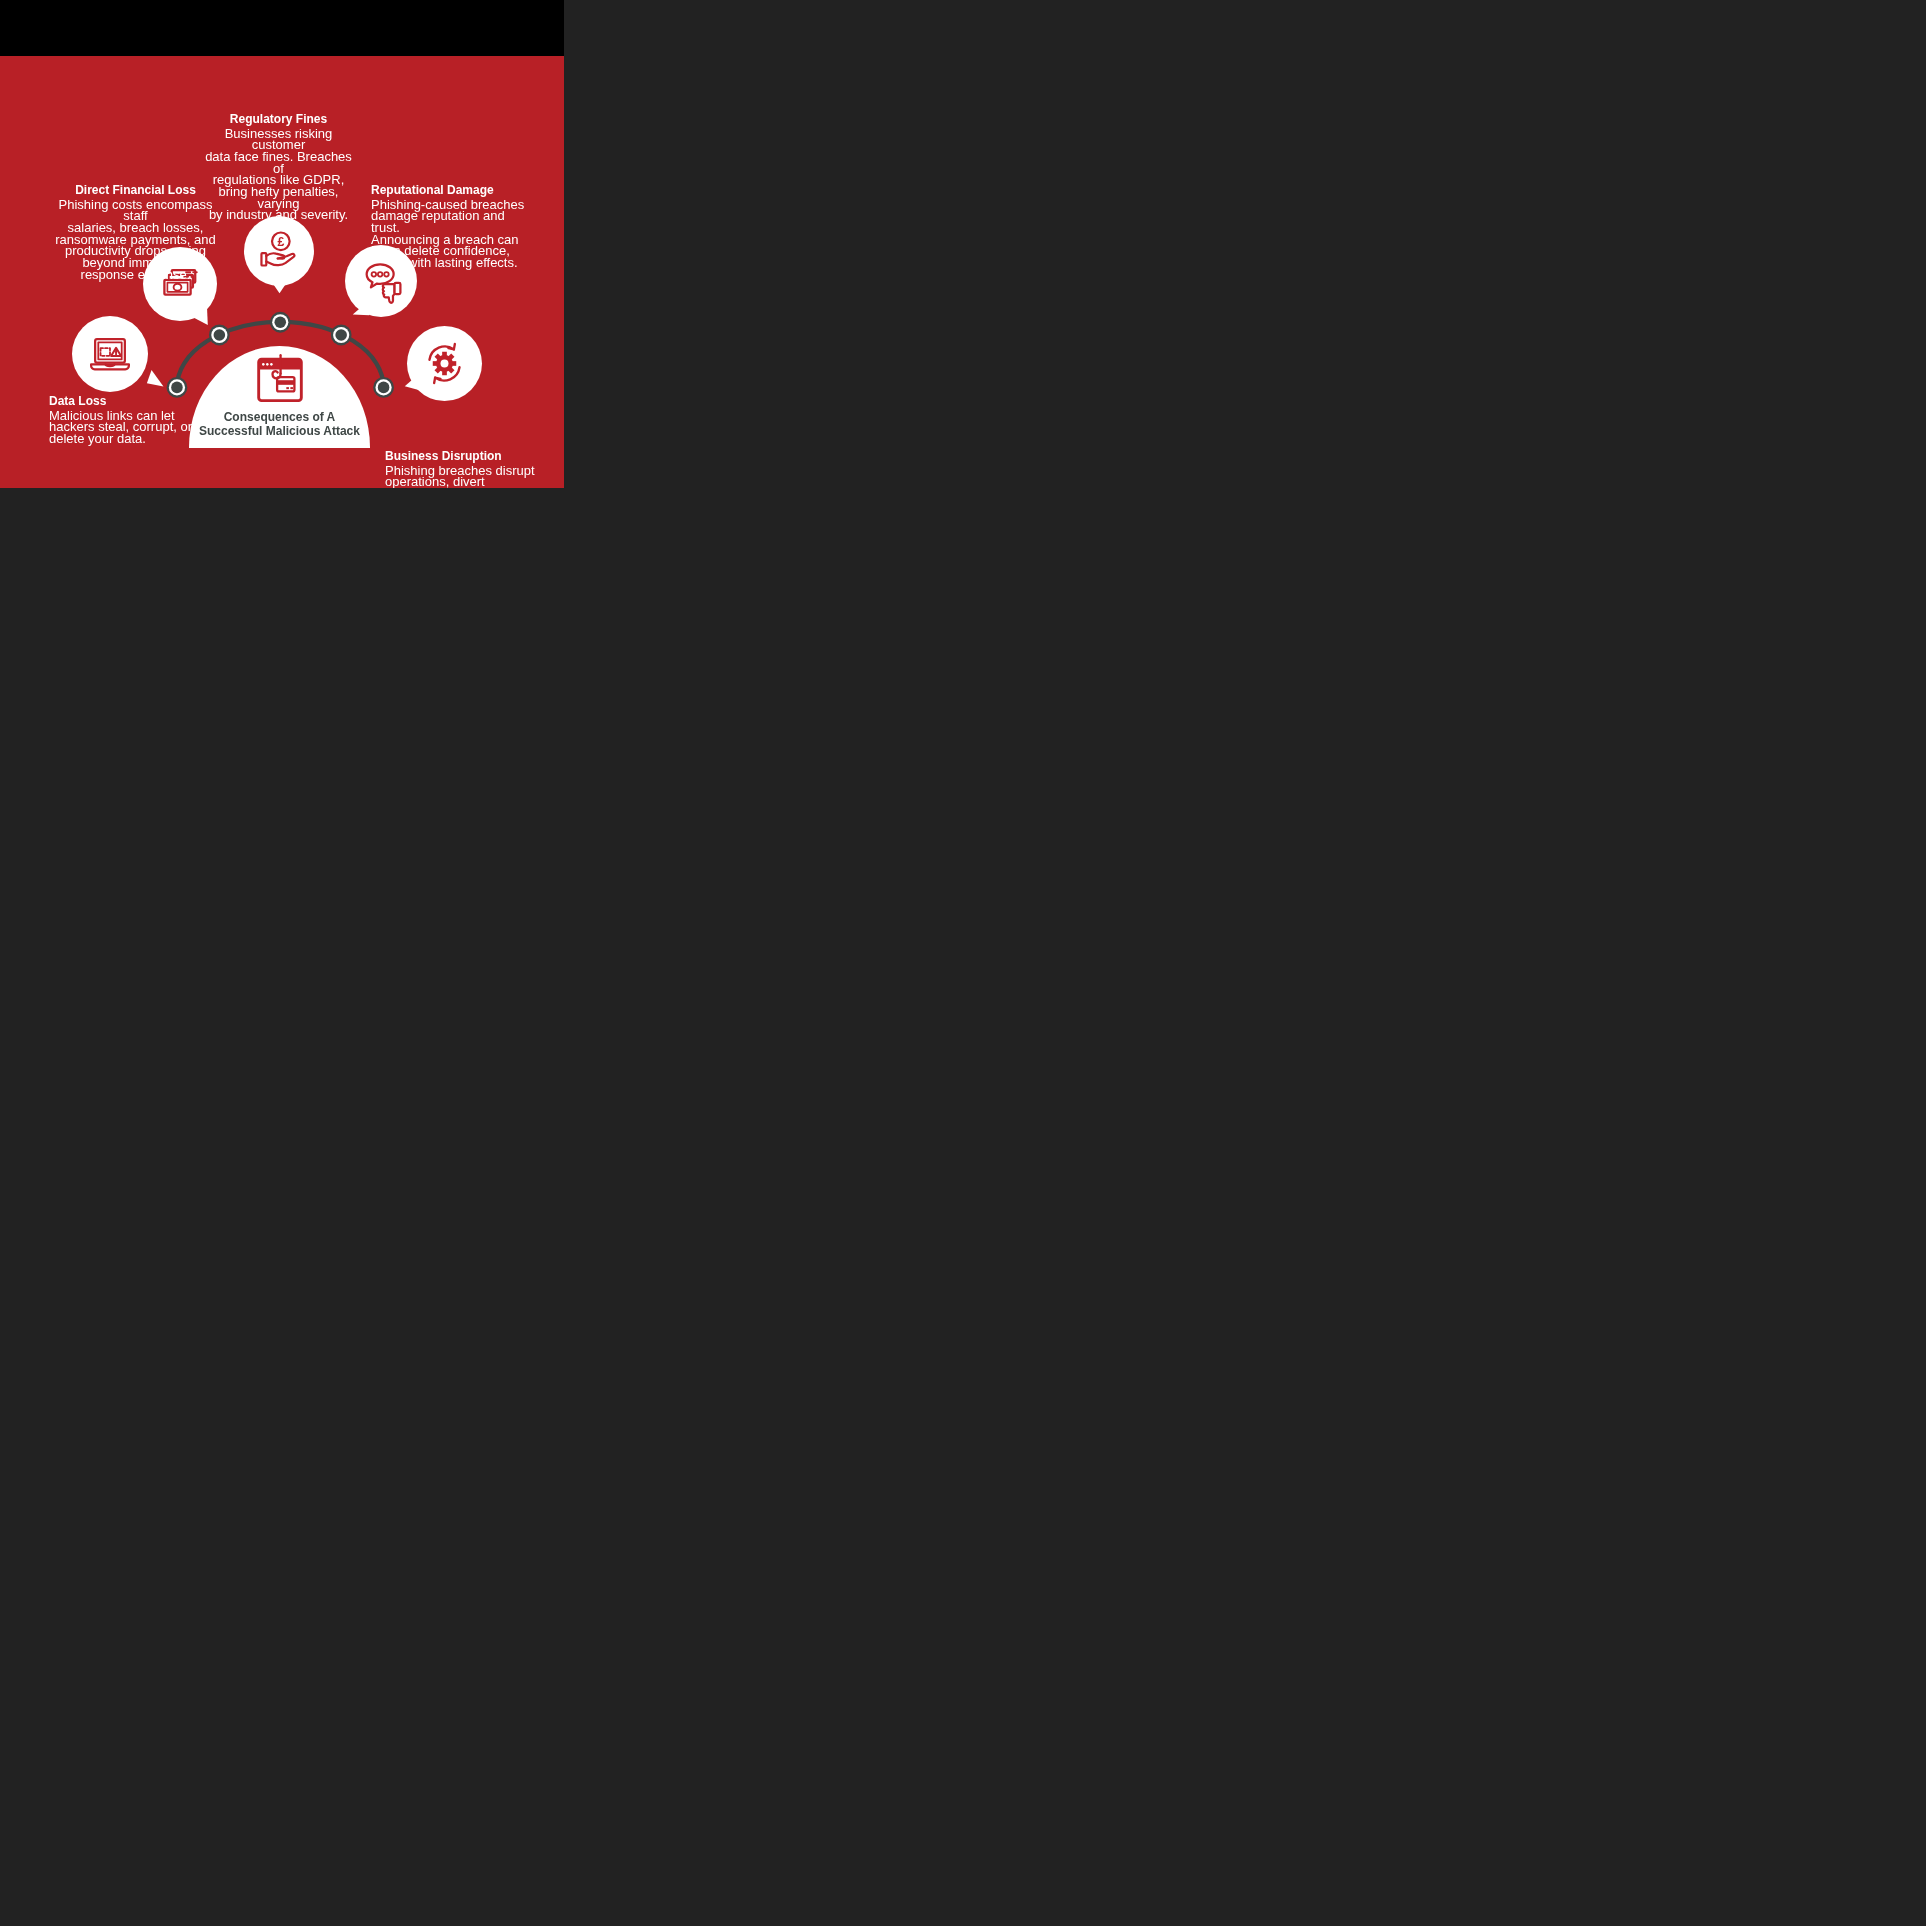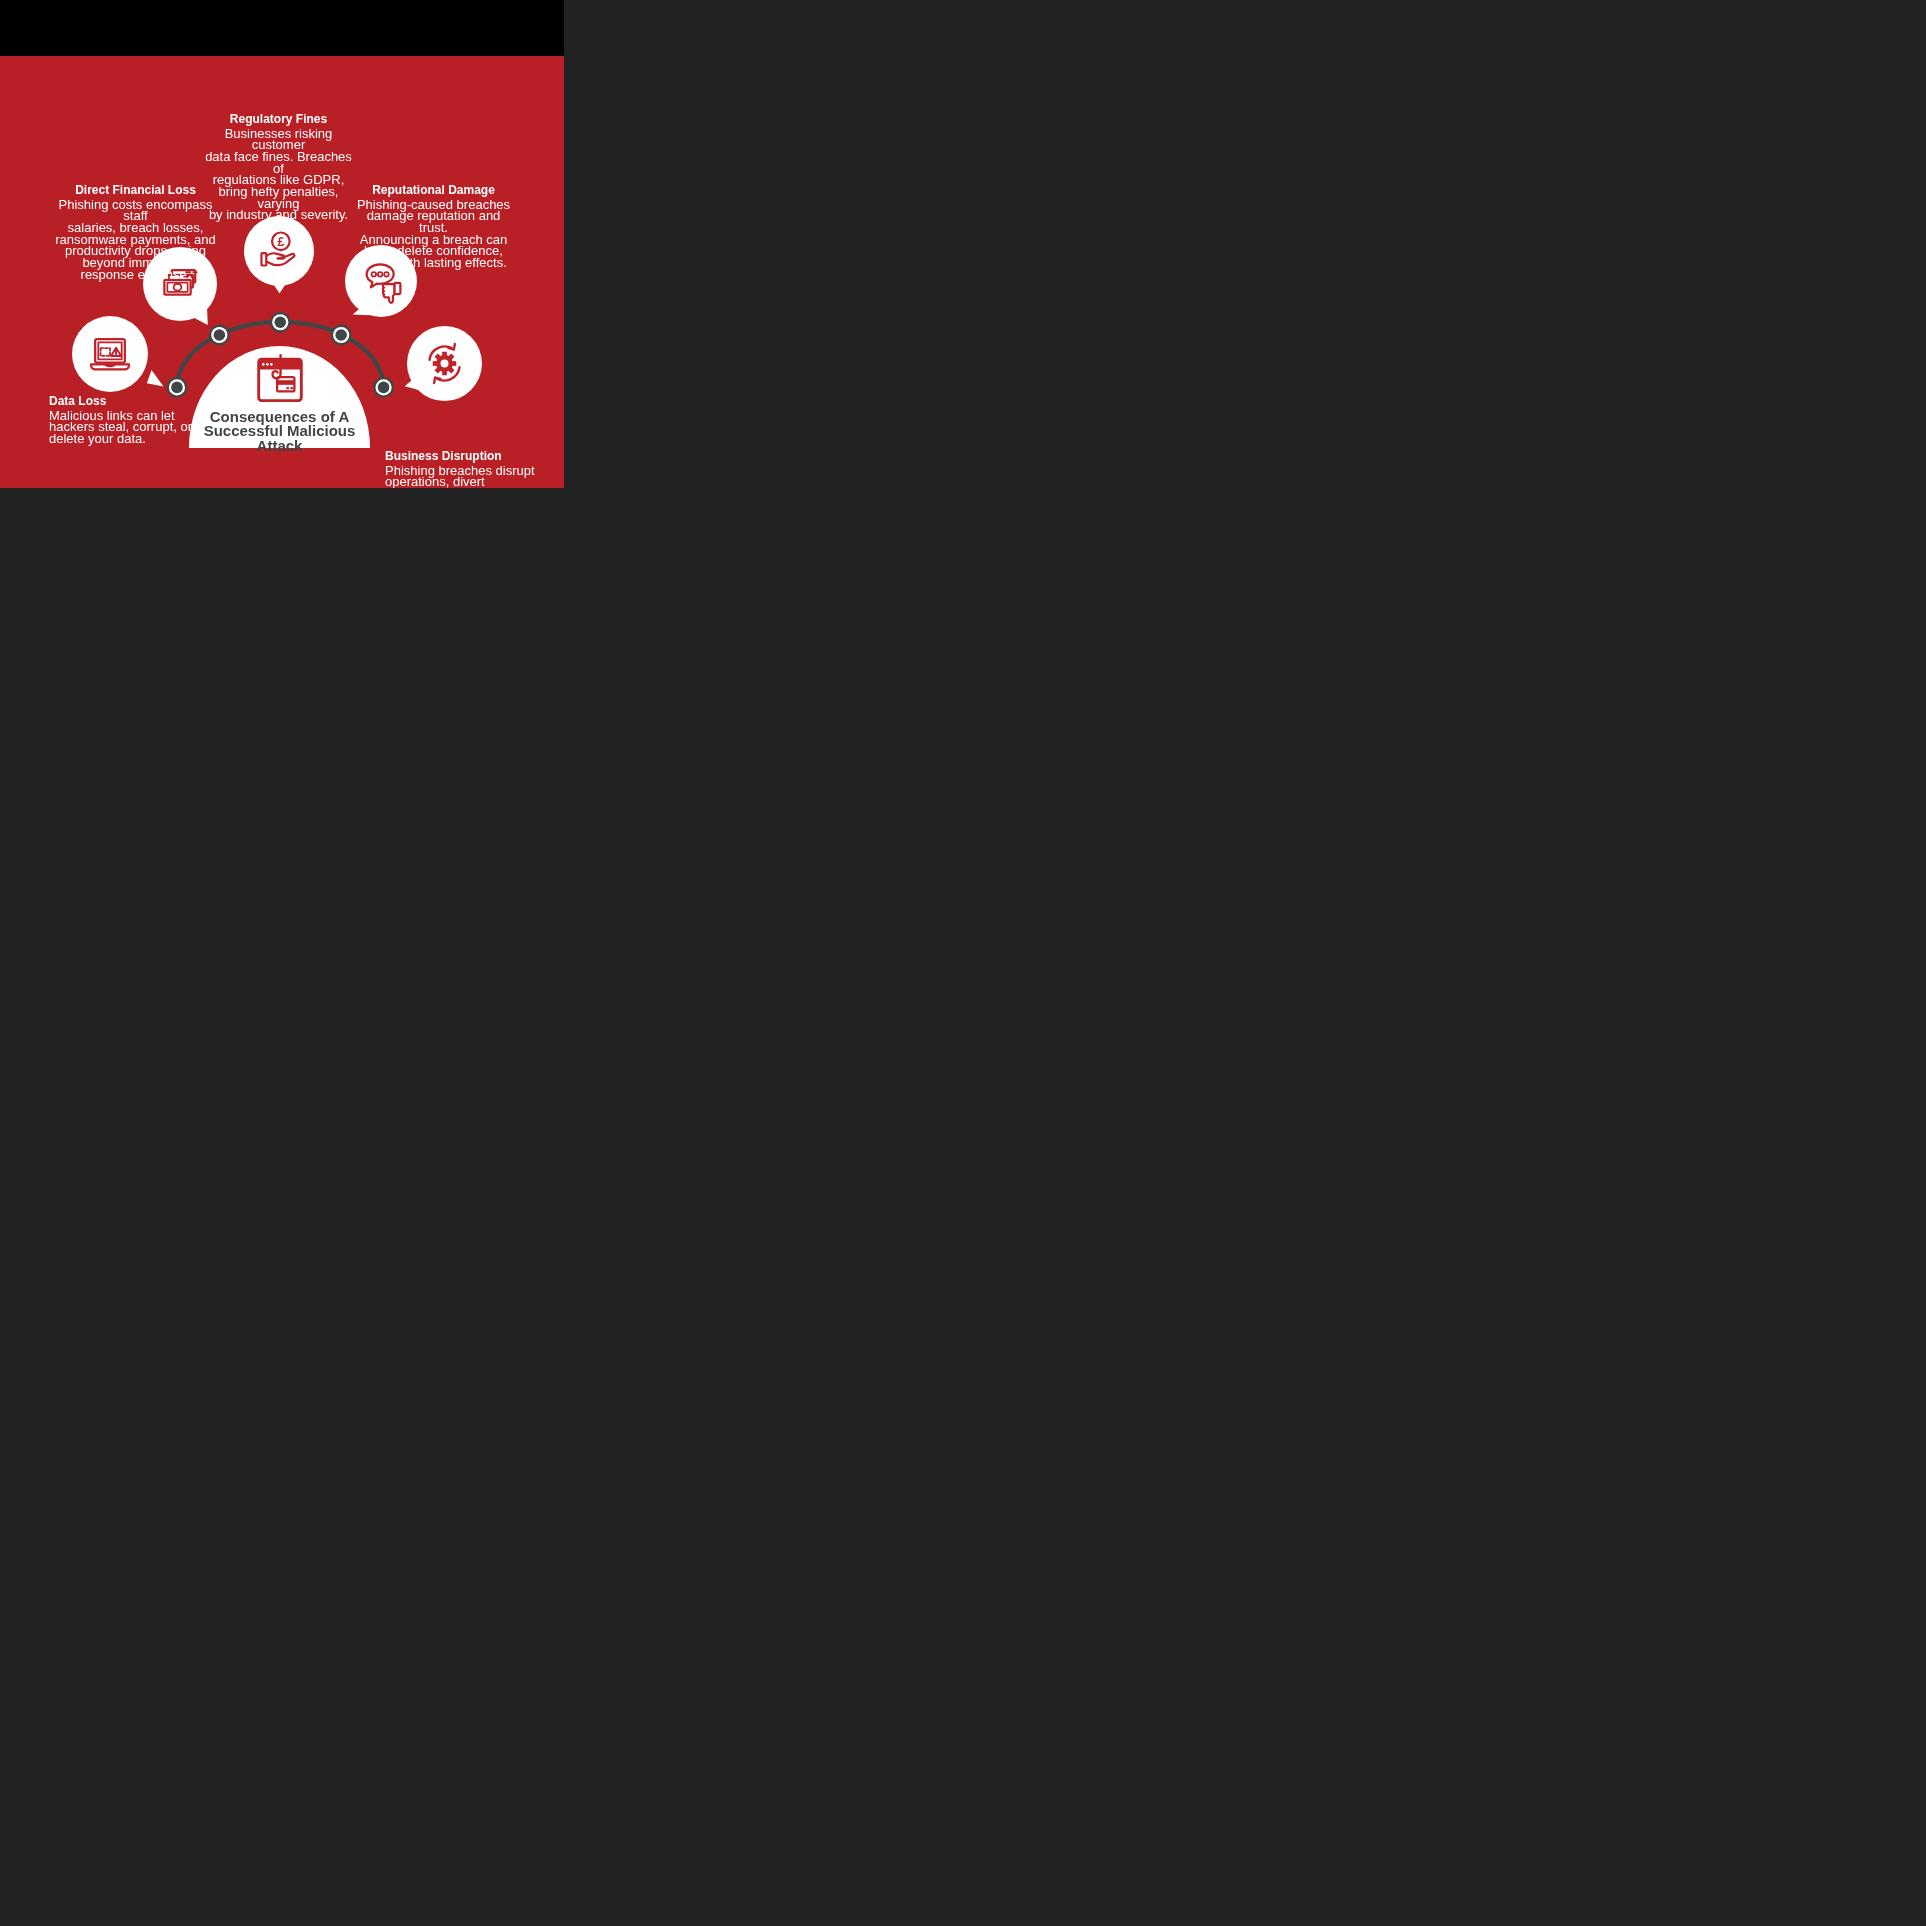"Reputational Damage" #sec-rep { left: 356px -> 371px; text-align: center -> none }
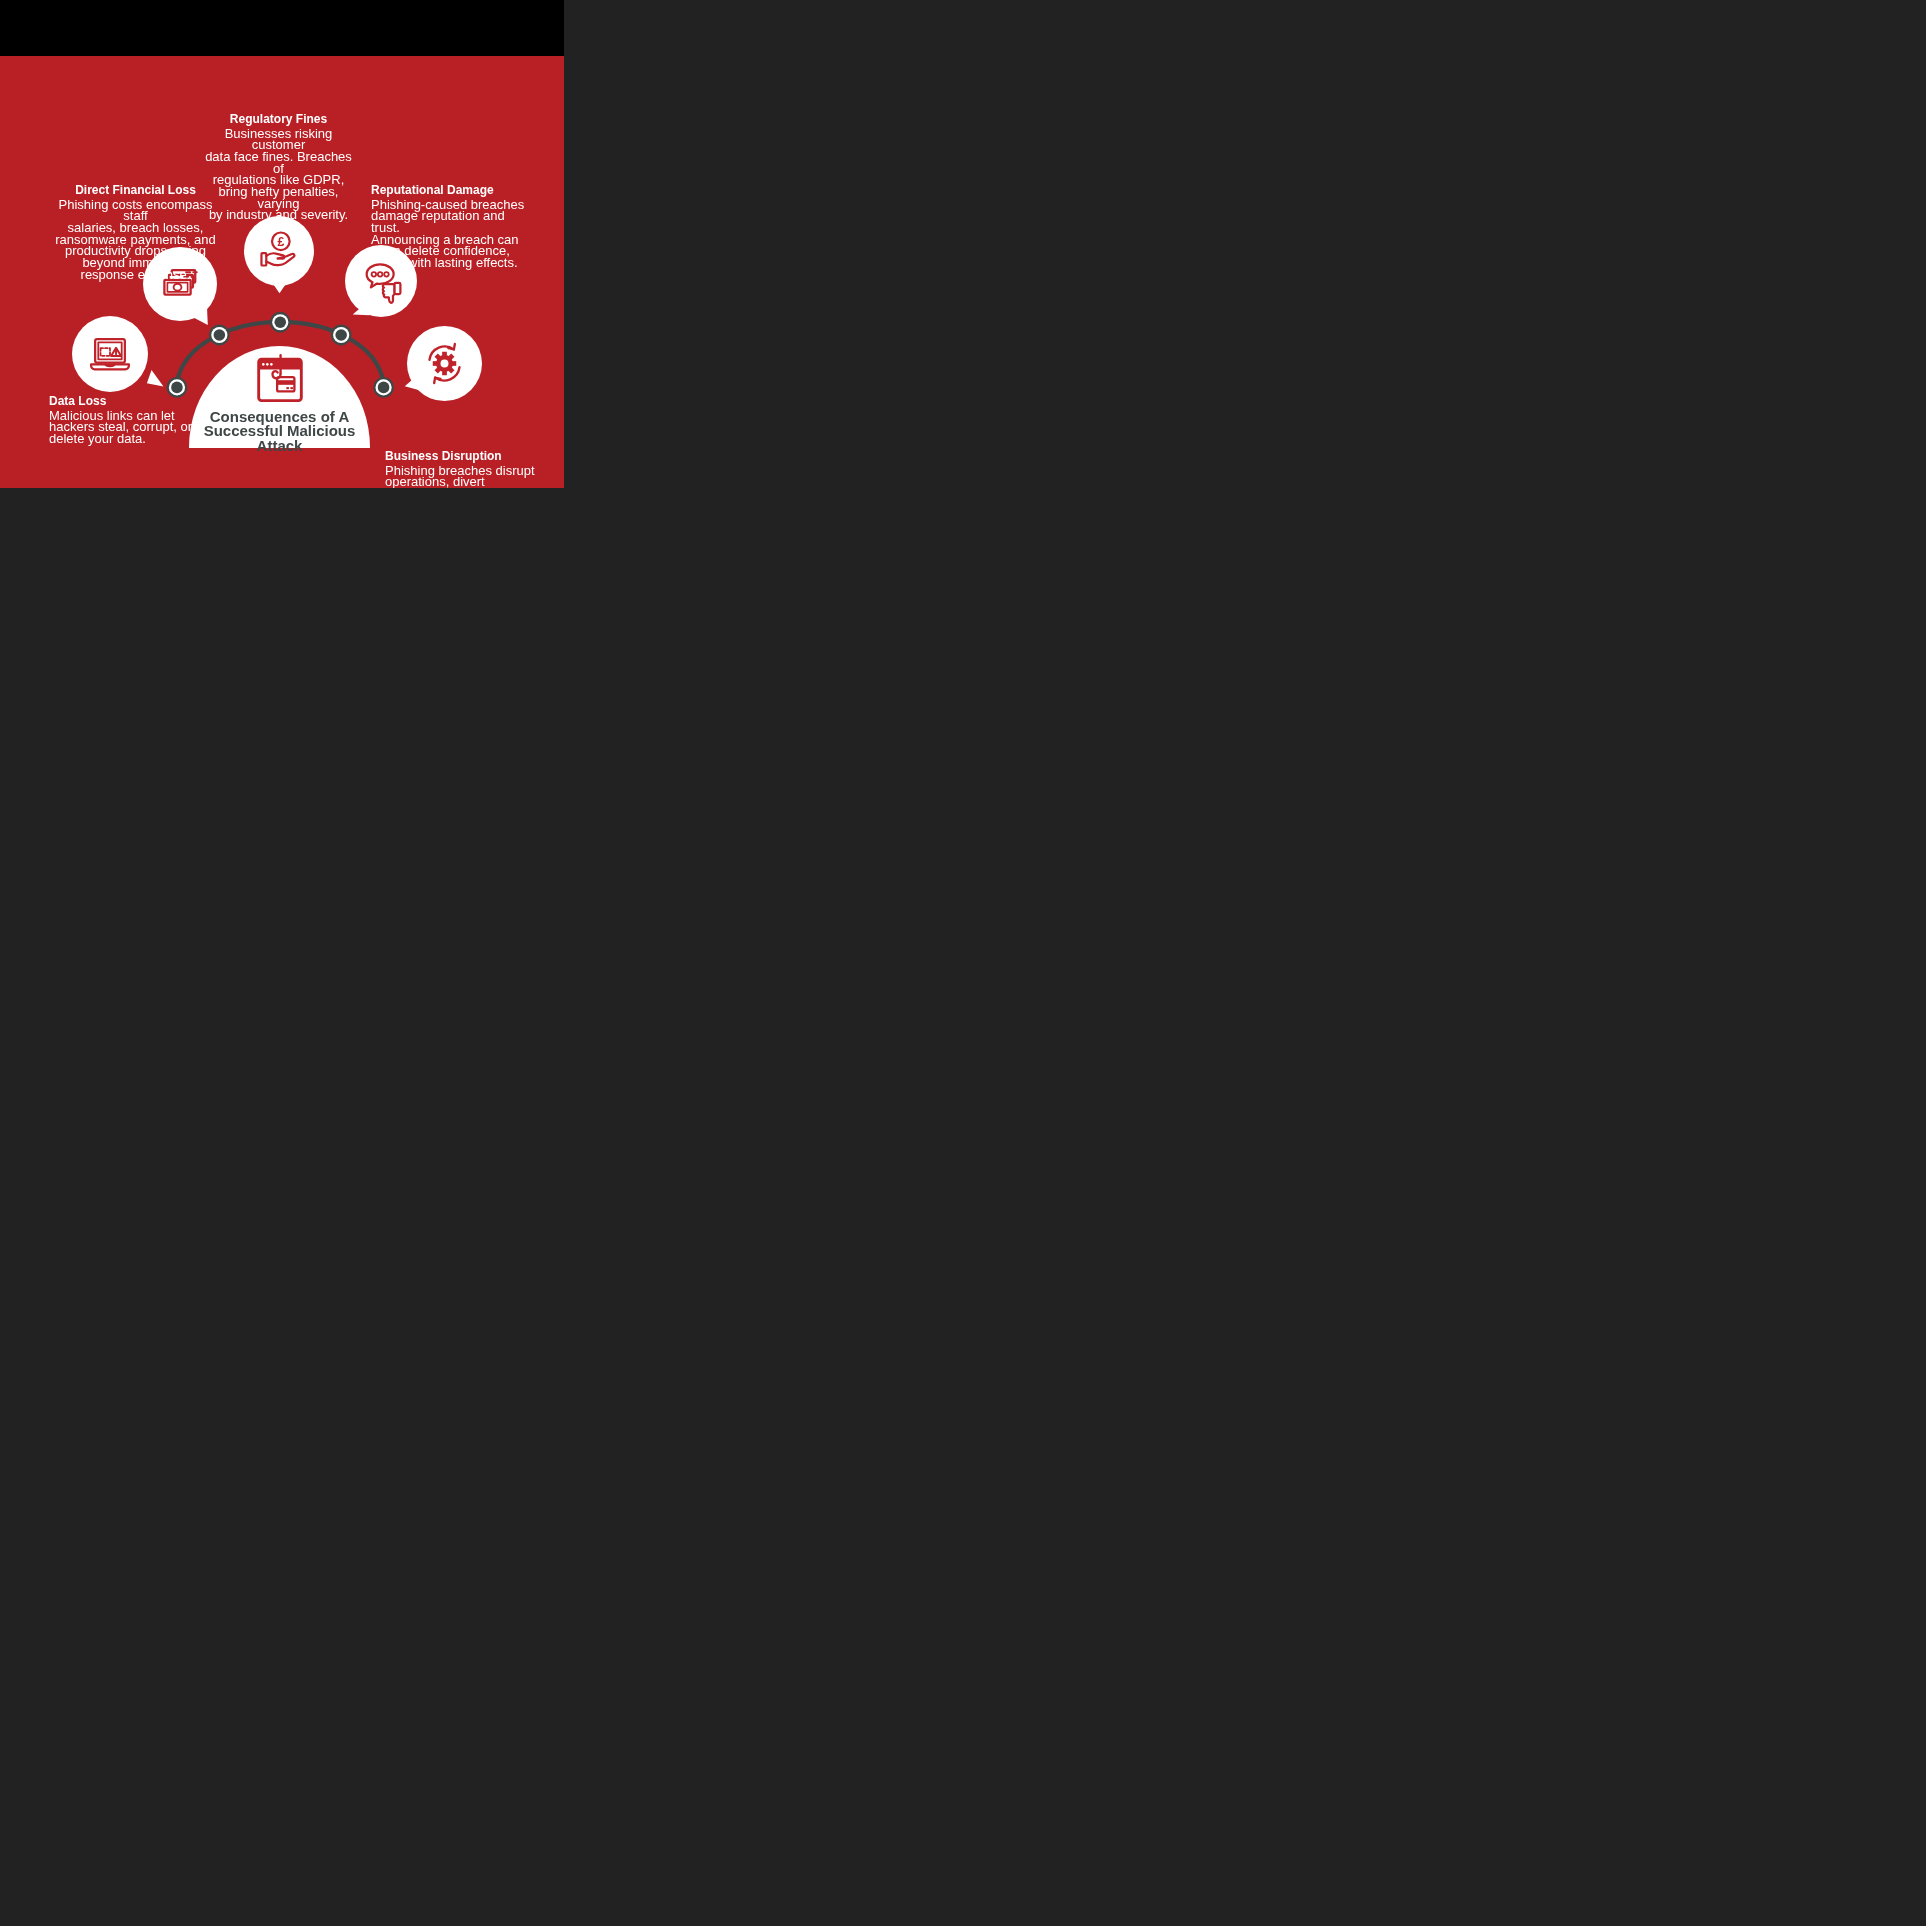"Consequences of A" .dome-title { font-size: 15px -> 12px }
